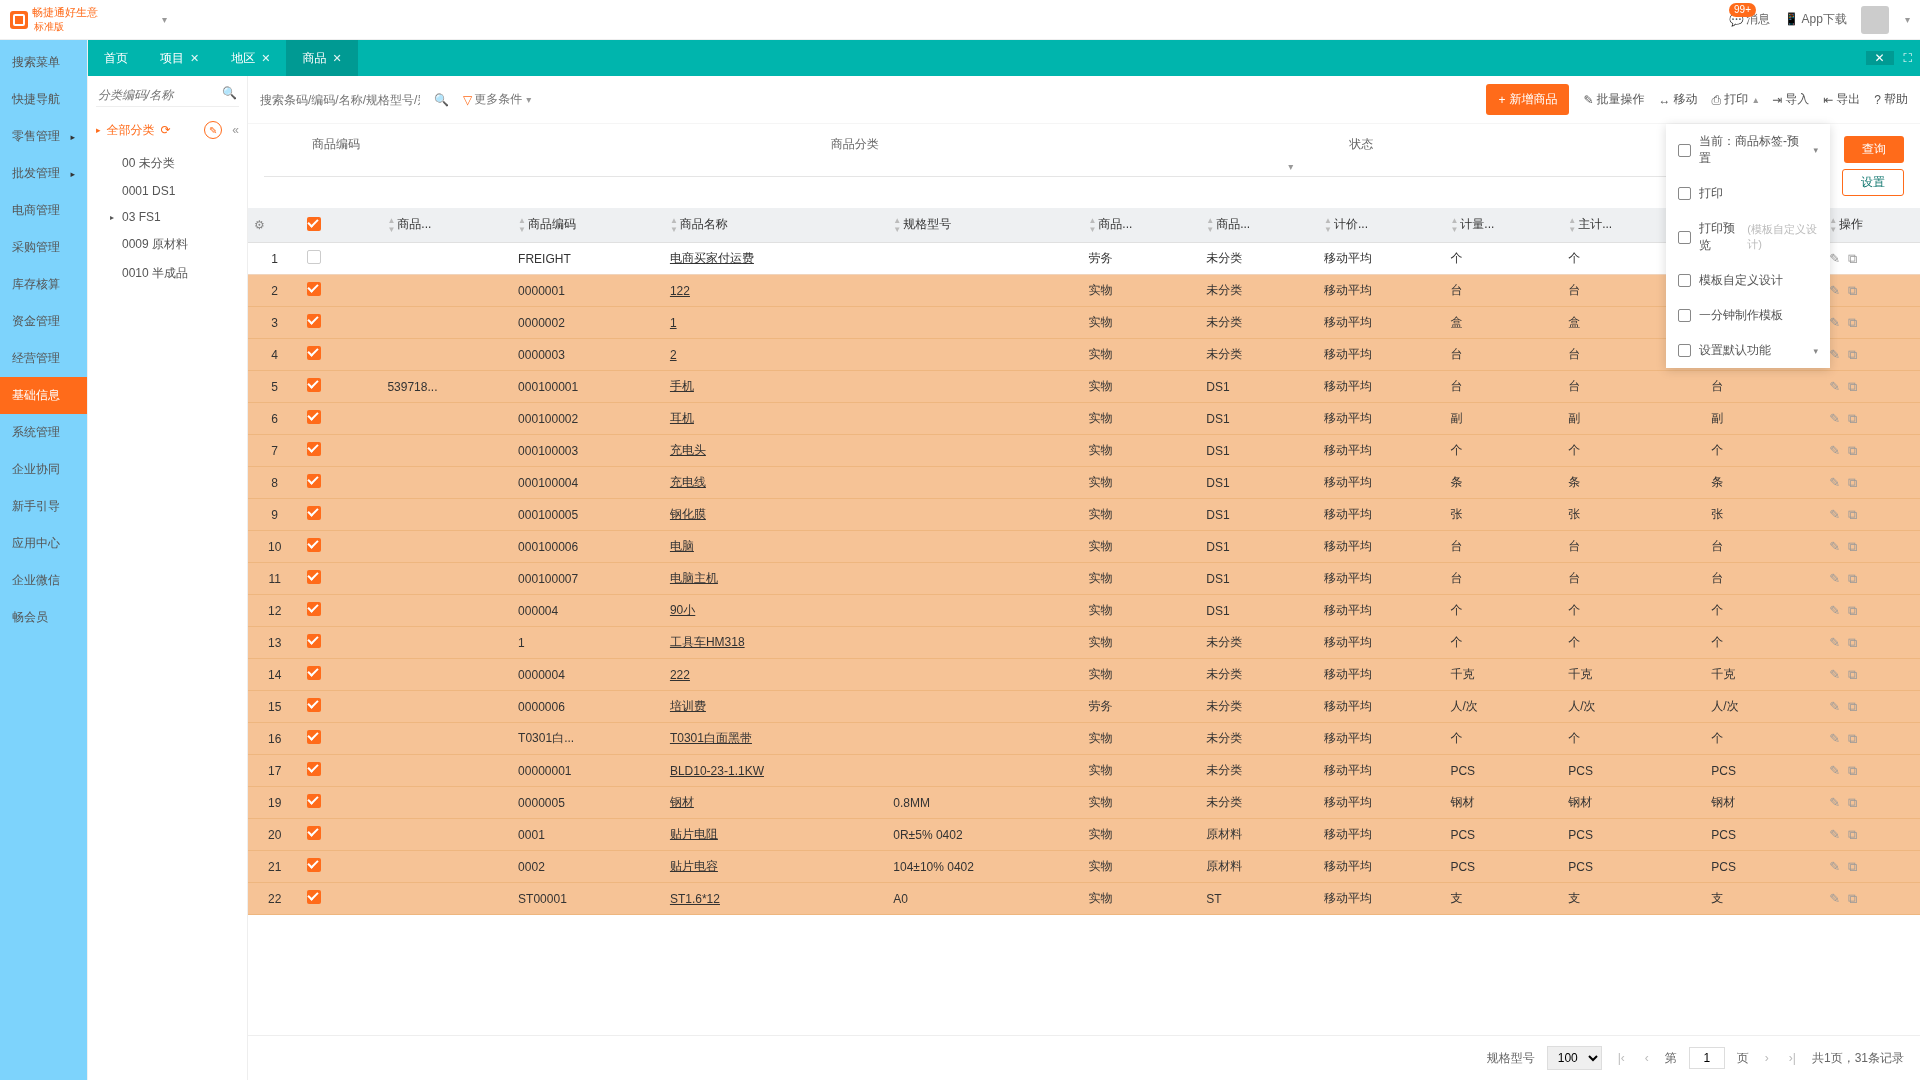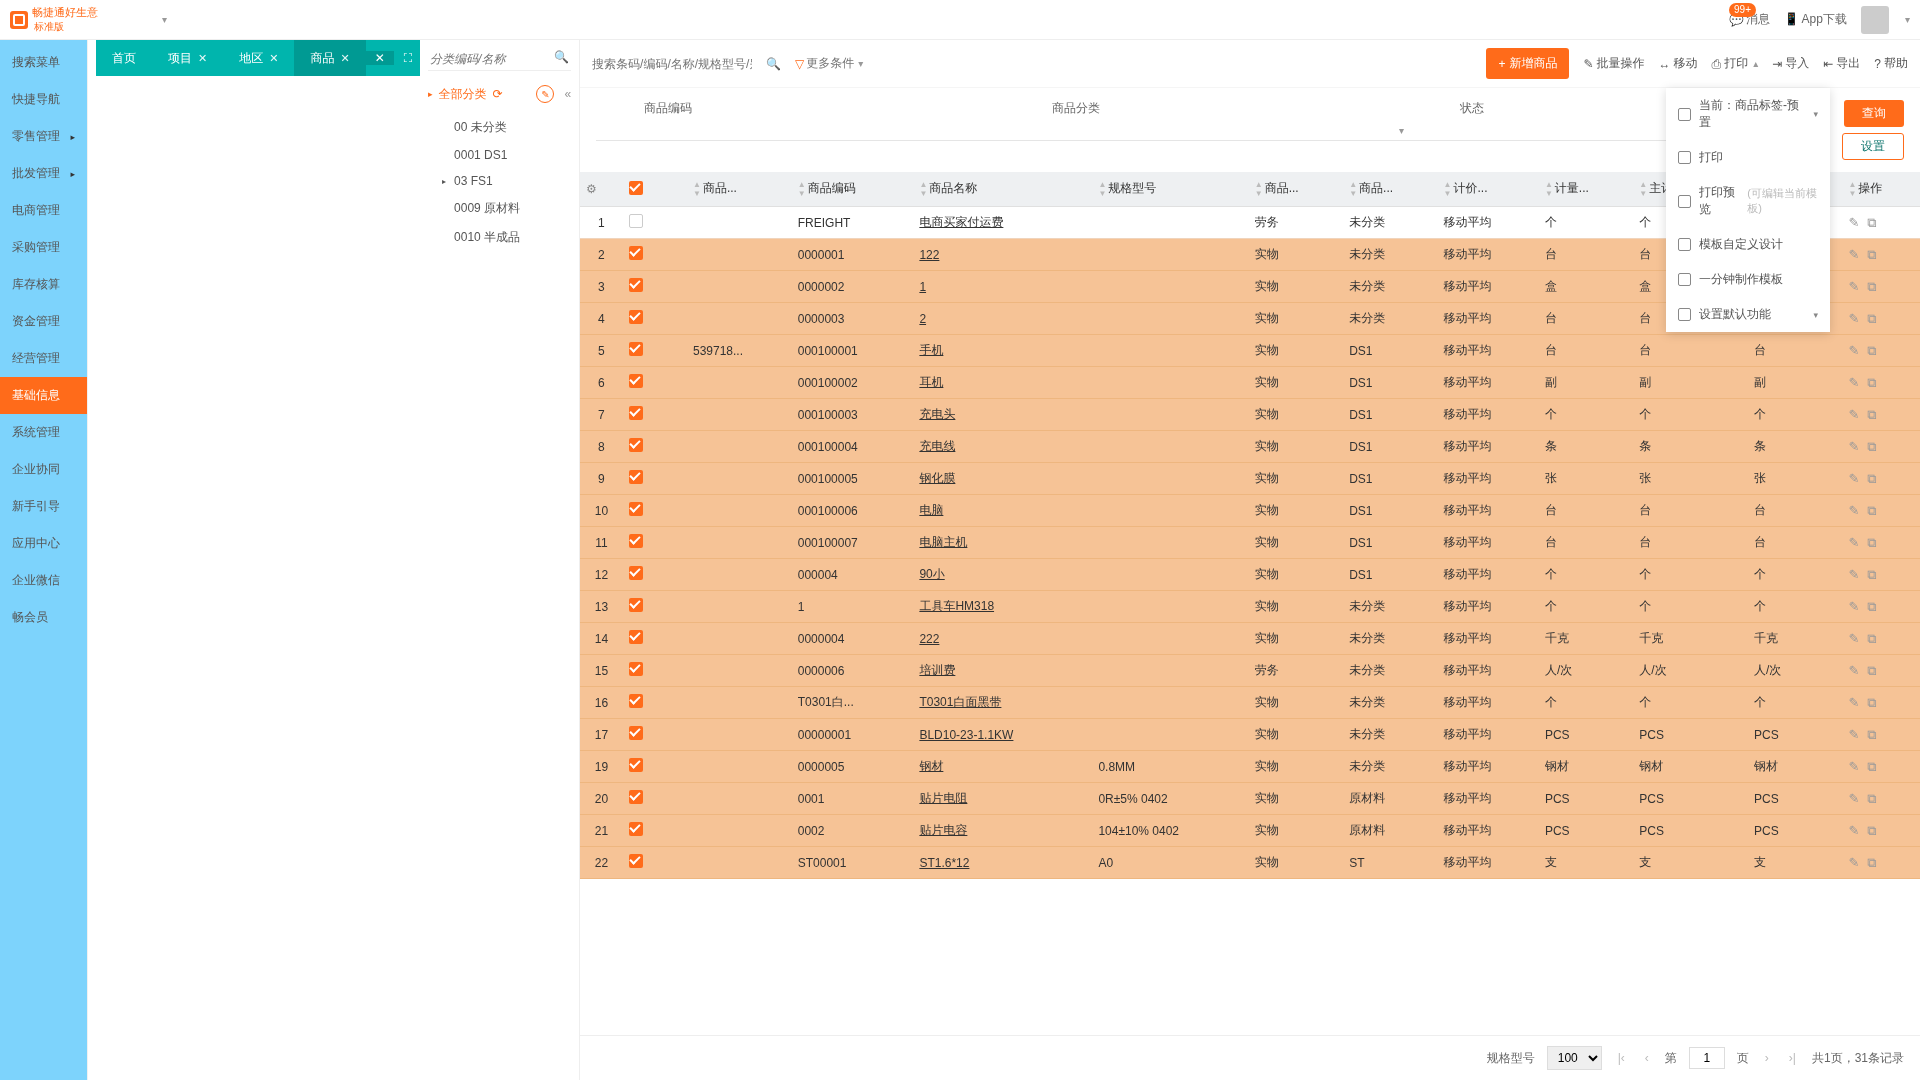"首页" .main { flex-direction: row -> column; margin-left: 8px -> none }
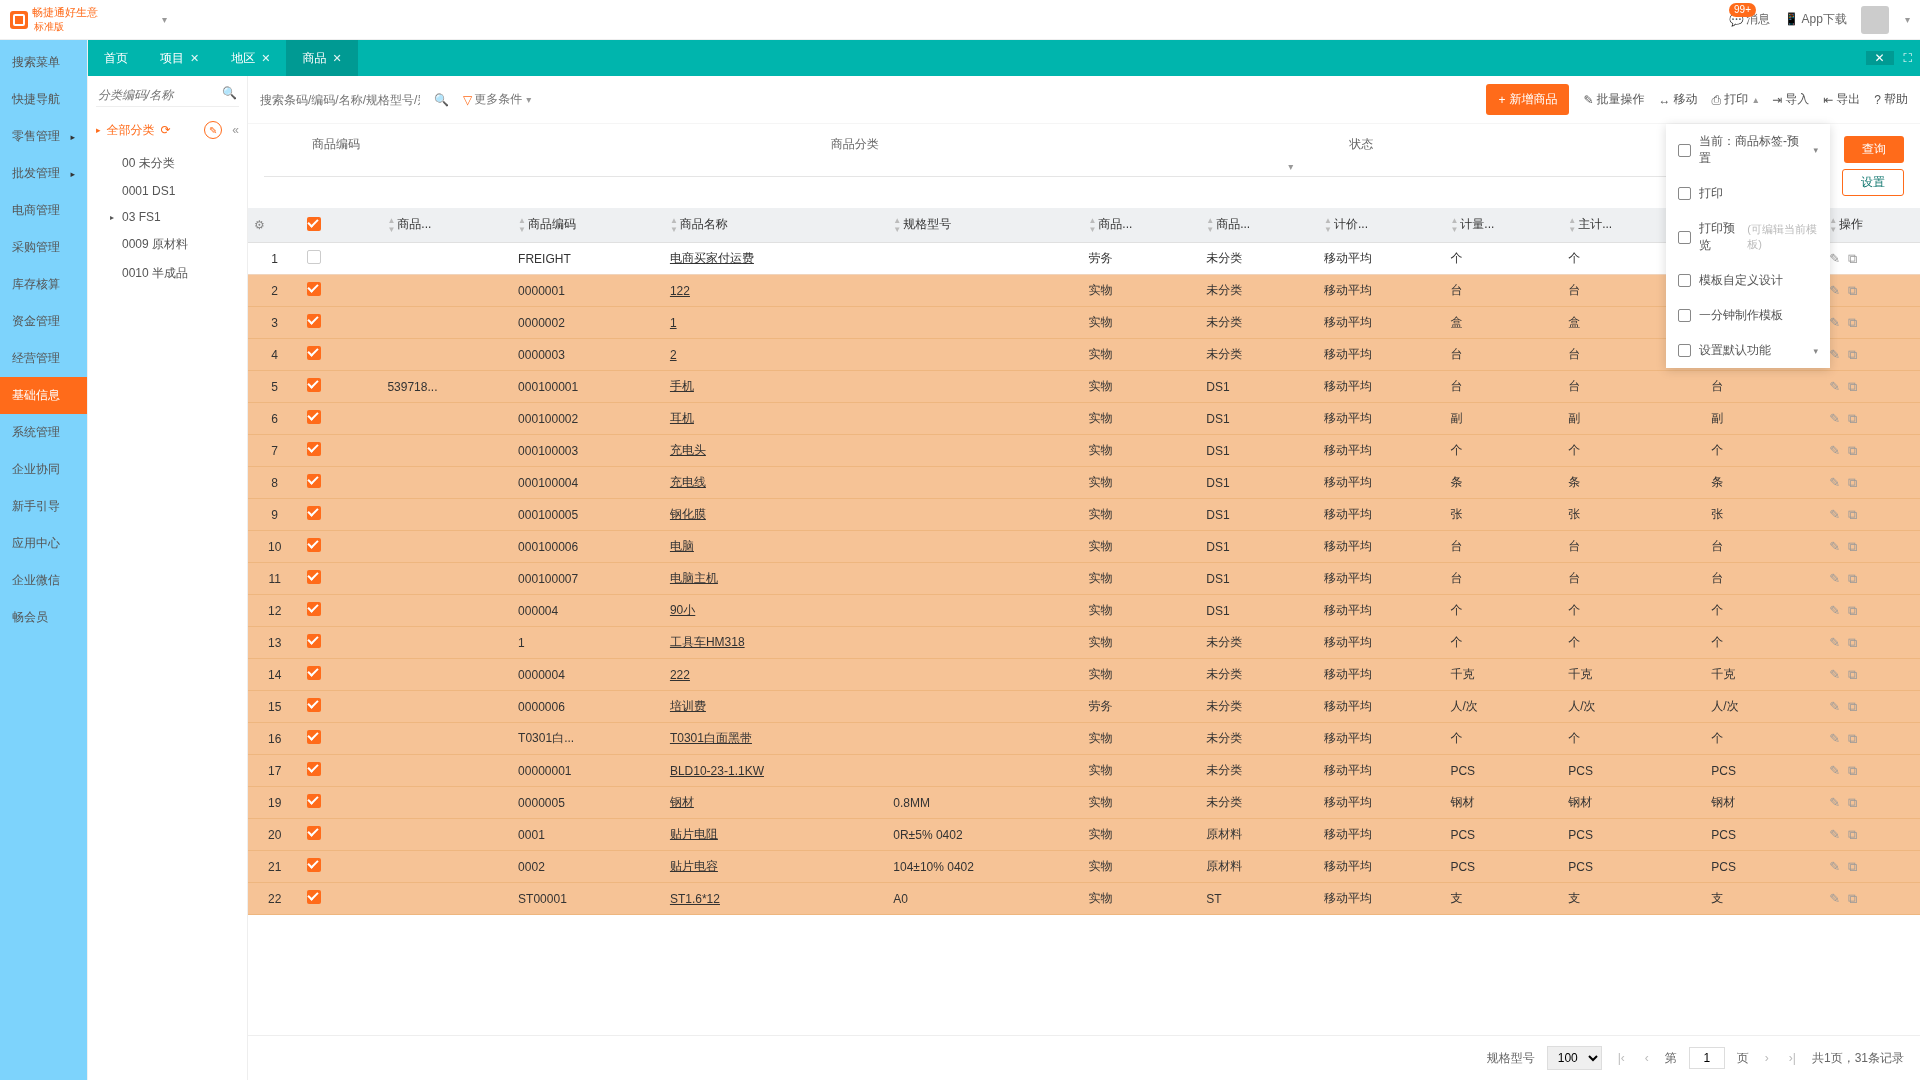"(可编辑当前模板)" span.hint { text: 可编辑当前模板 -> 模板自定义设计 }
